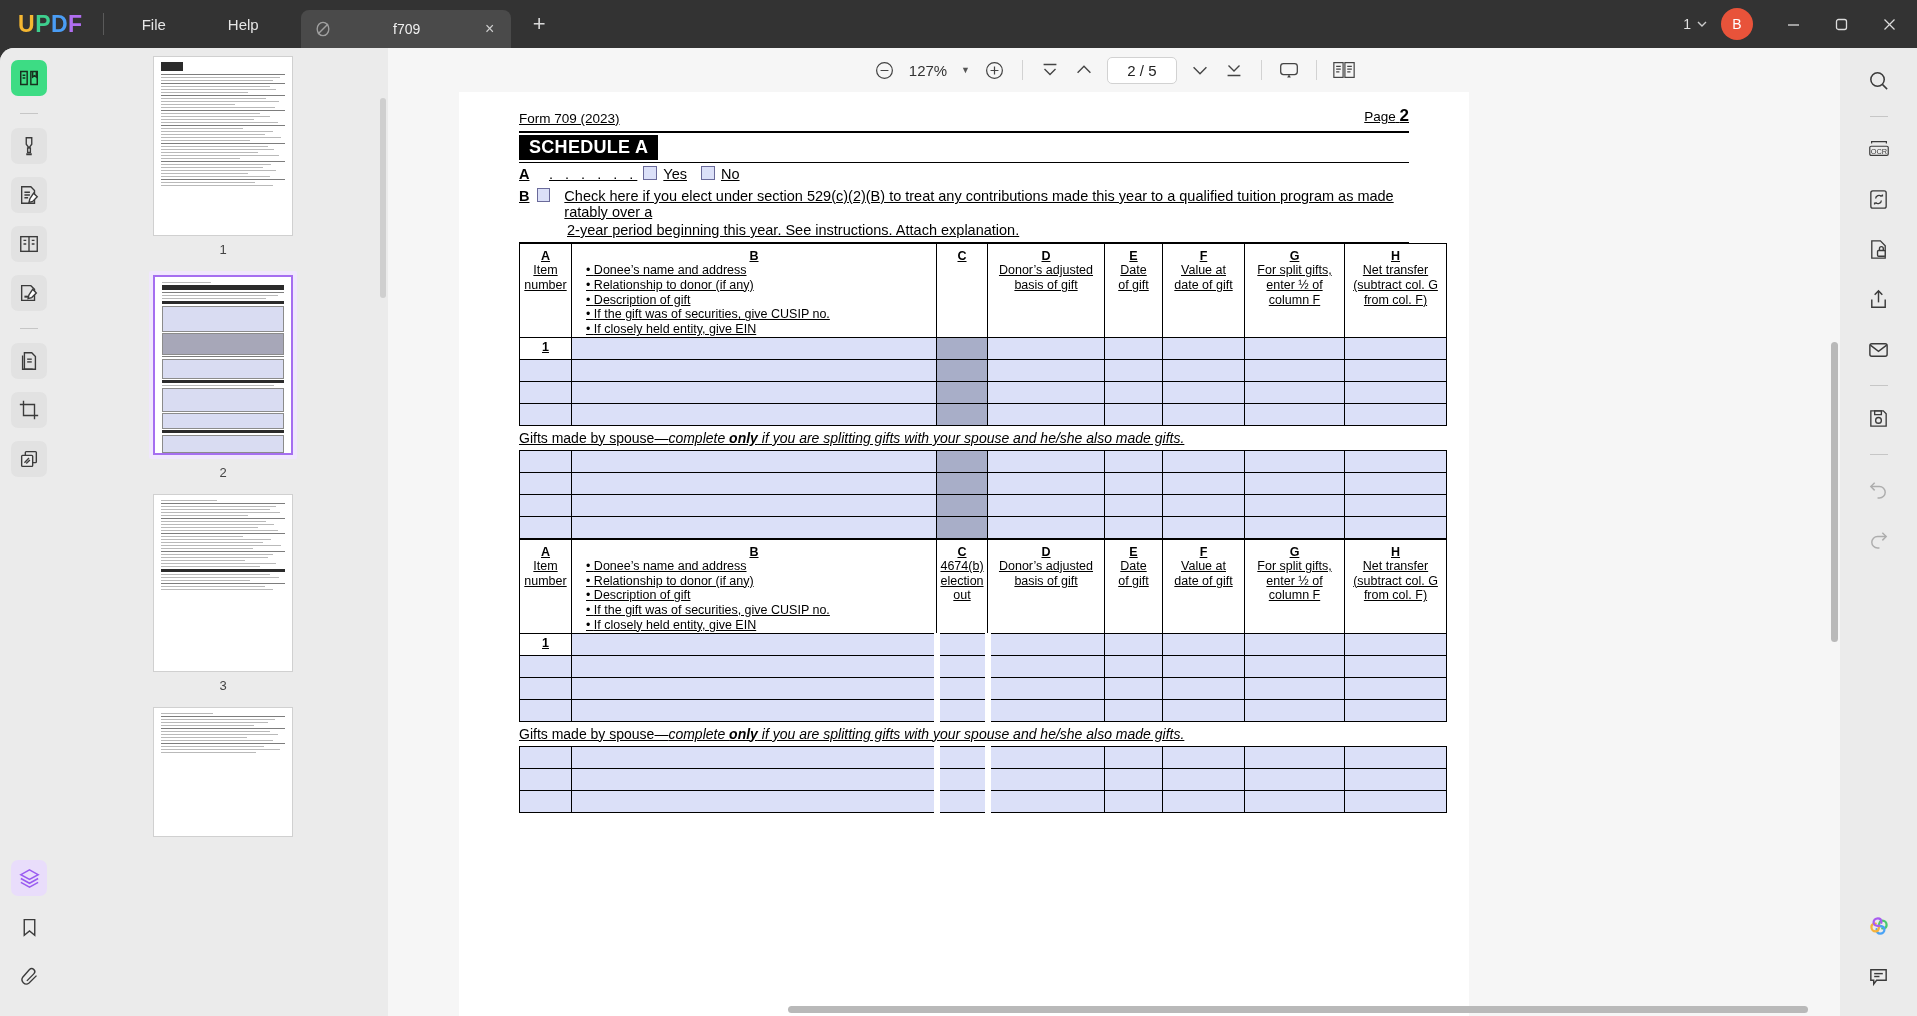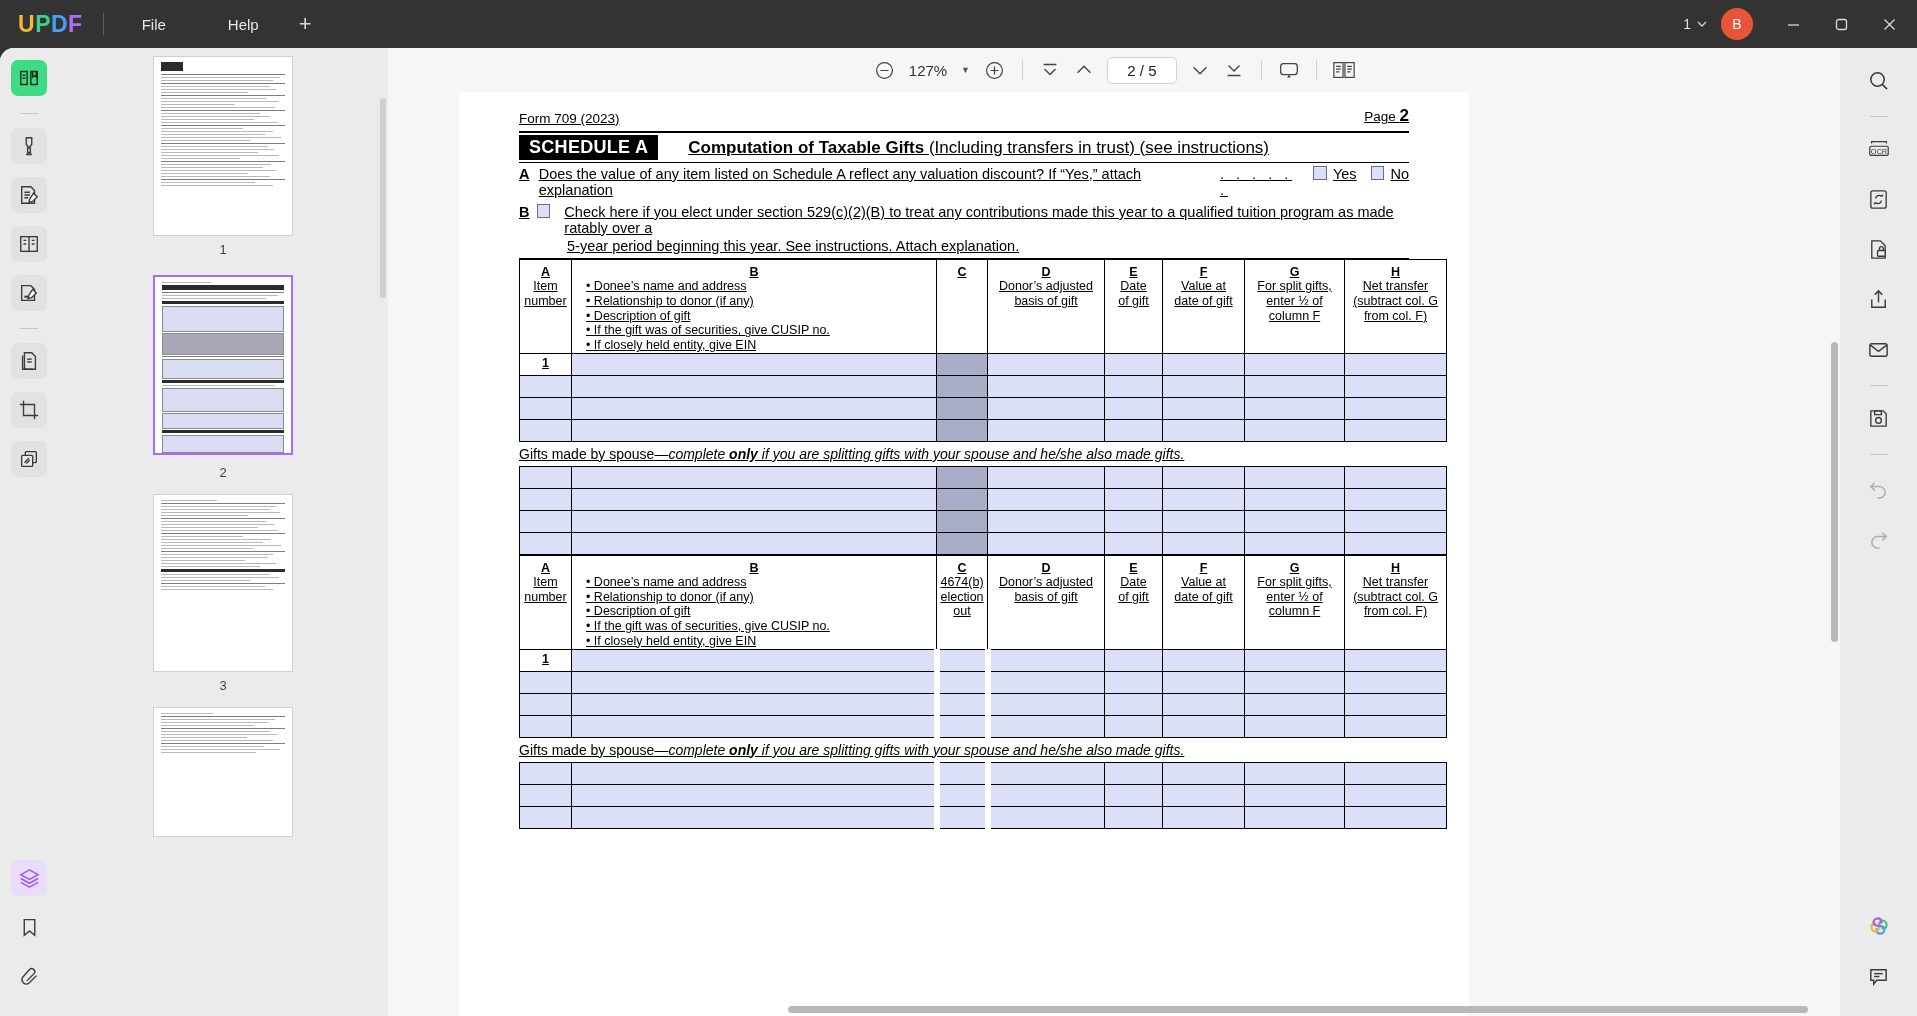"f709" div.tab { html: none -> <div> <span> <svg> <ellipse></ellipse> <line></line> </svg> </span> <span>f709</span> <span>×</span> </div> }
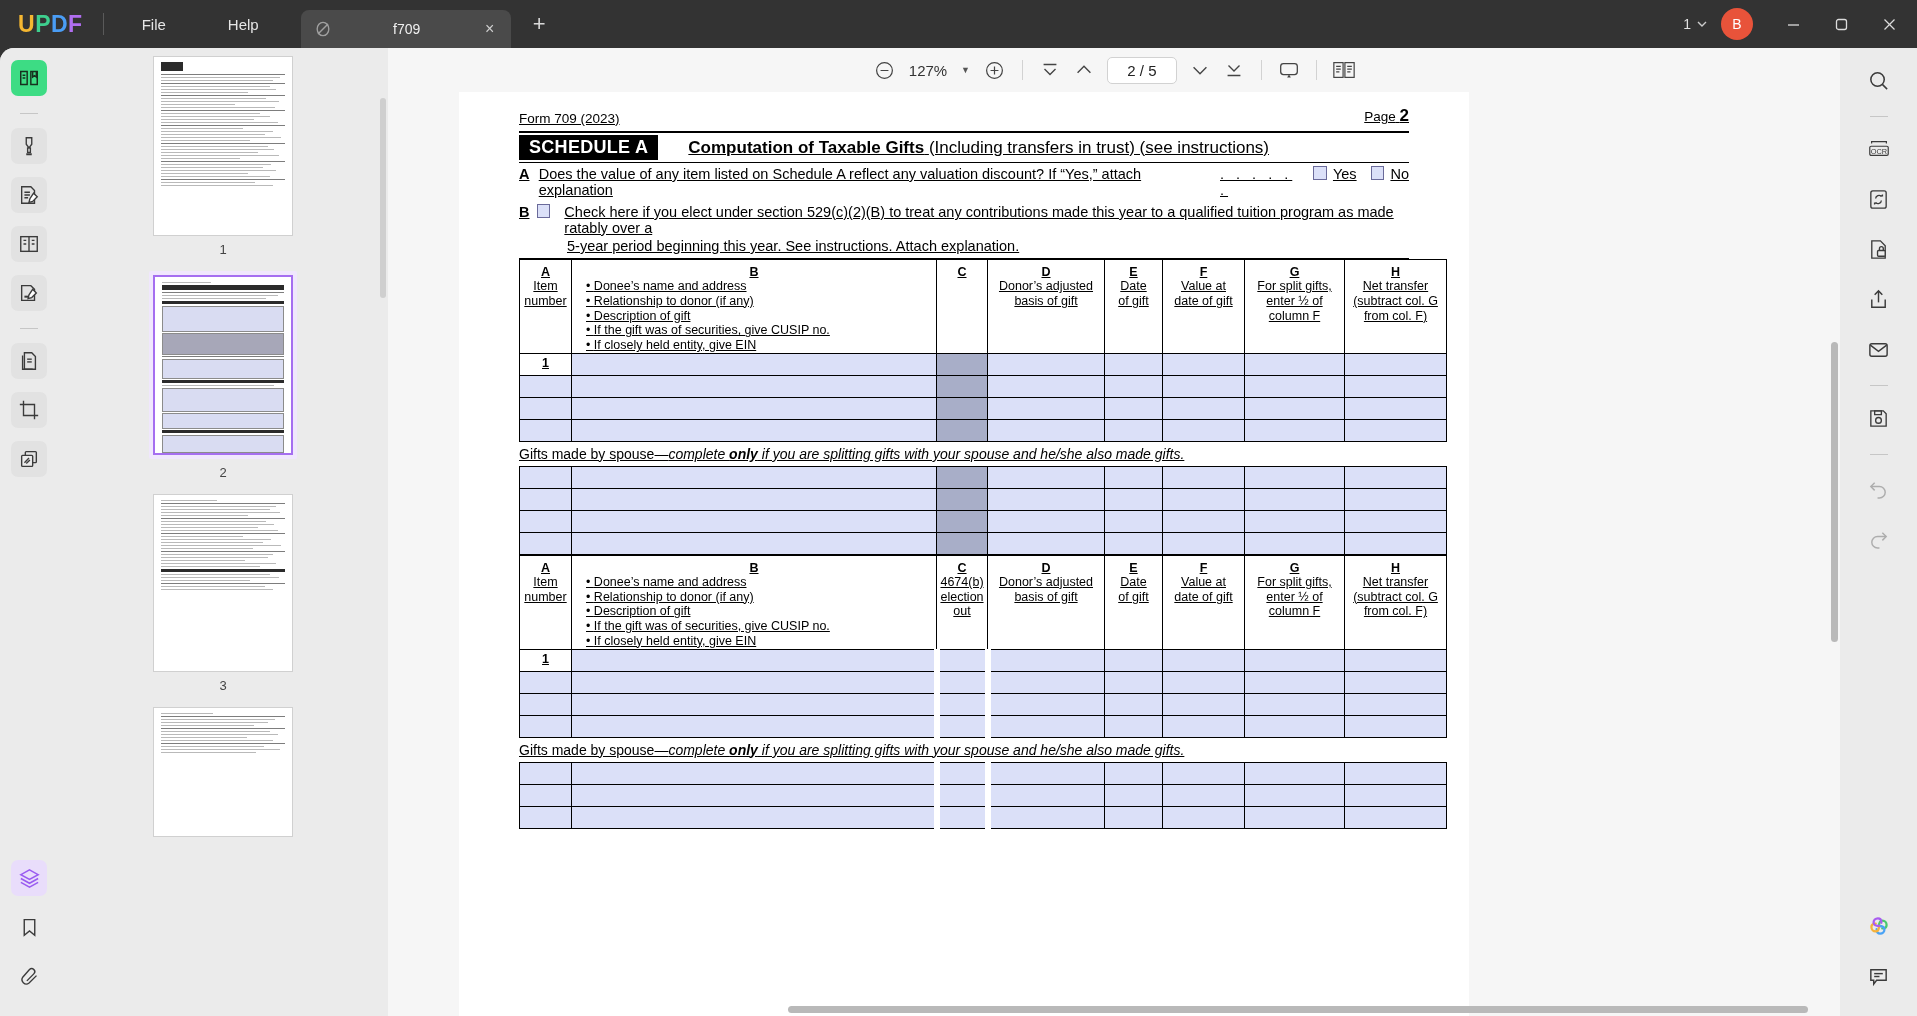"Computation of Taxable Gifts (Including" div.sched-title { html: <div> <b>Computation of Taxable Gifts</b> <span>(Including transfers in trust) (see instructions)</span> </div> -> none }
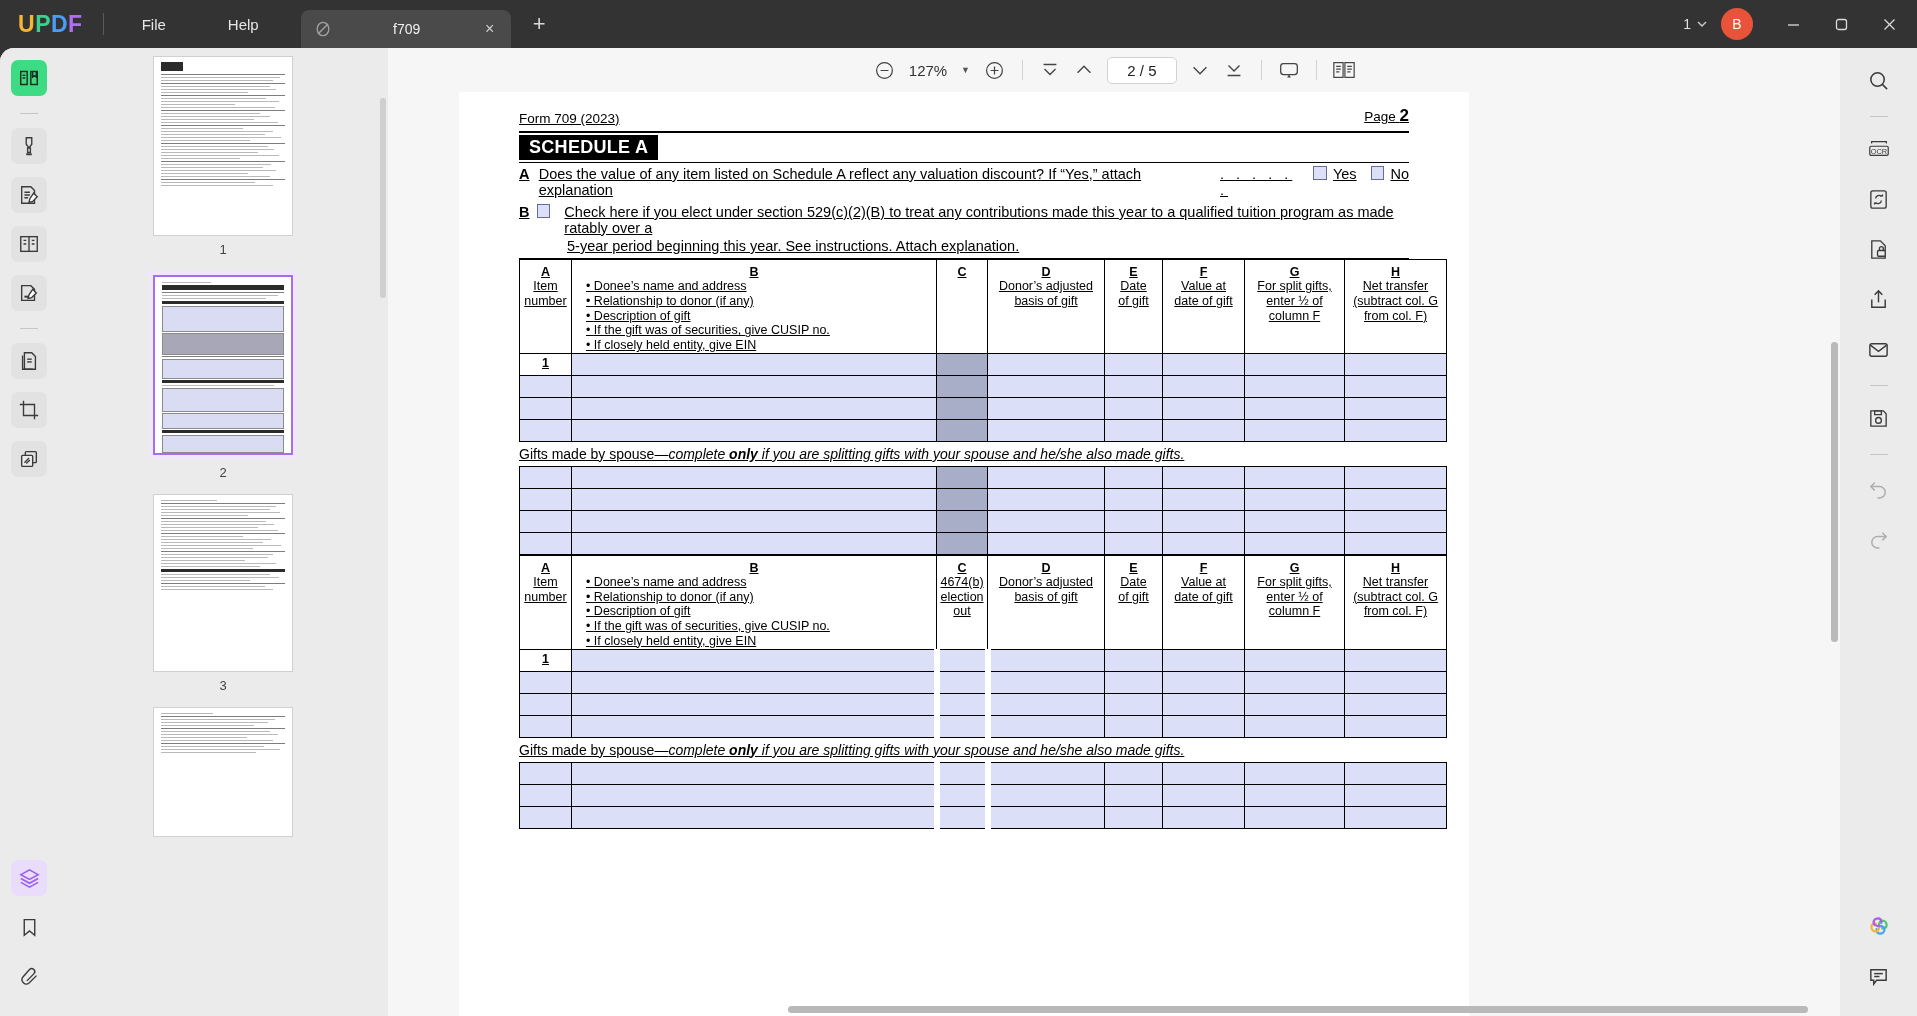"Does the value of any" span { html: <span>Does the value of any item listed on Schedule A reflect any valuation discount? If “Yes,” attach explanation</span> -> none }
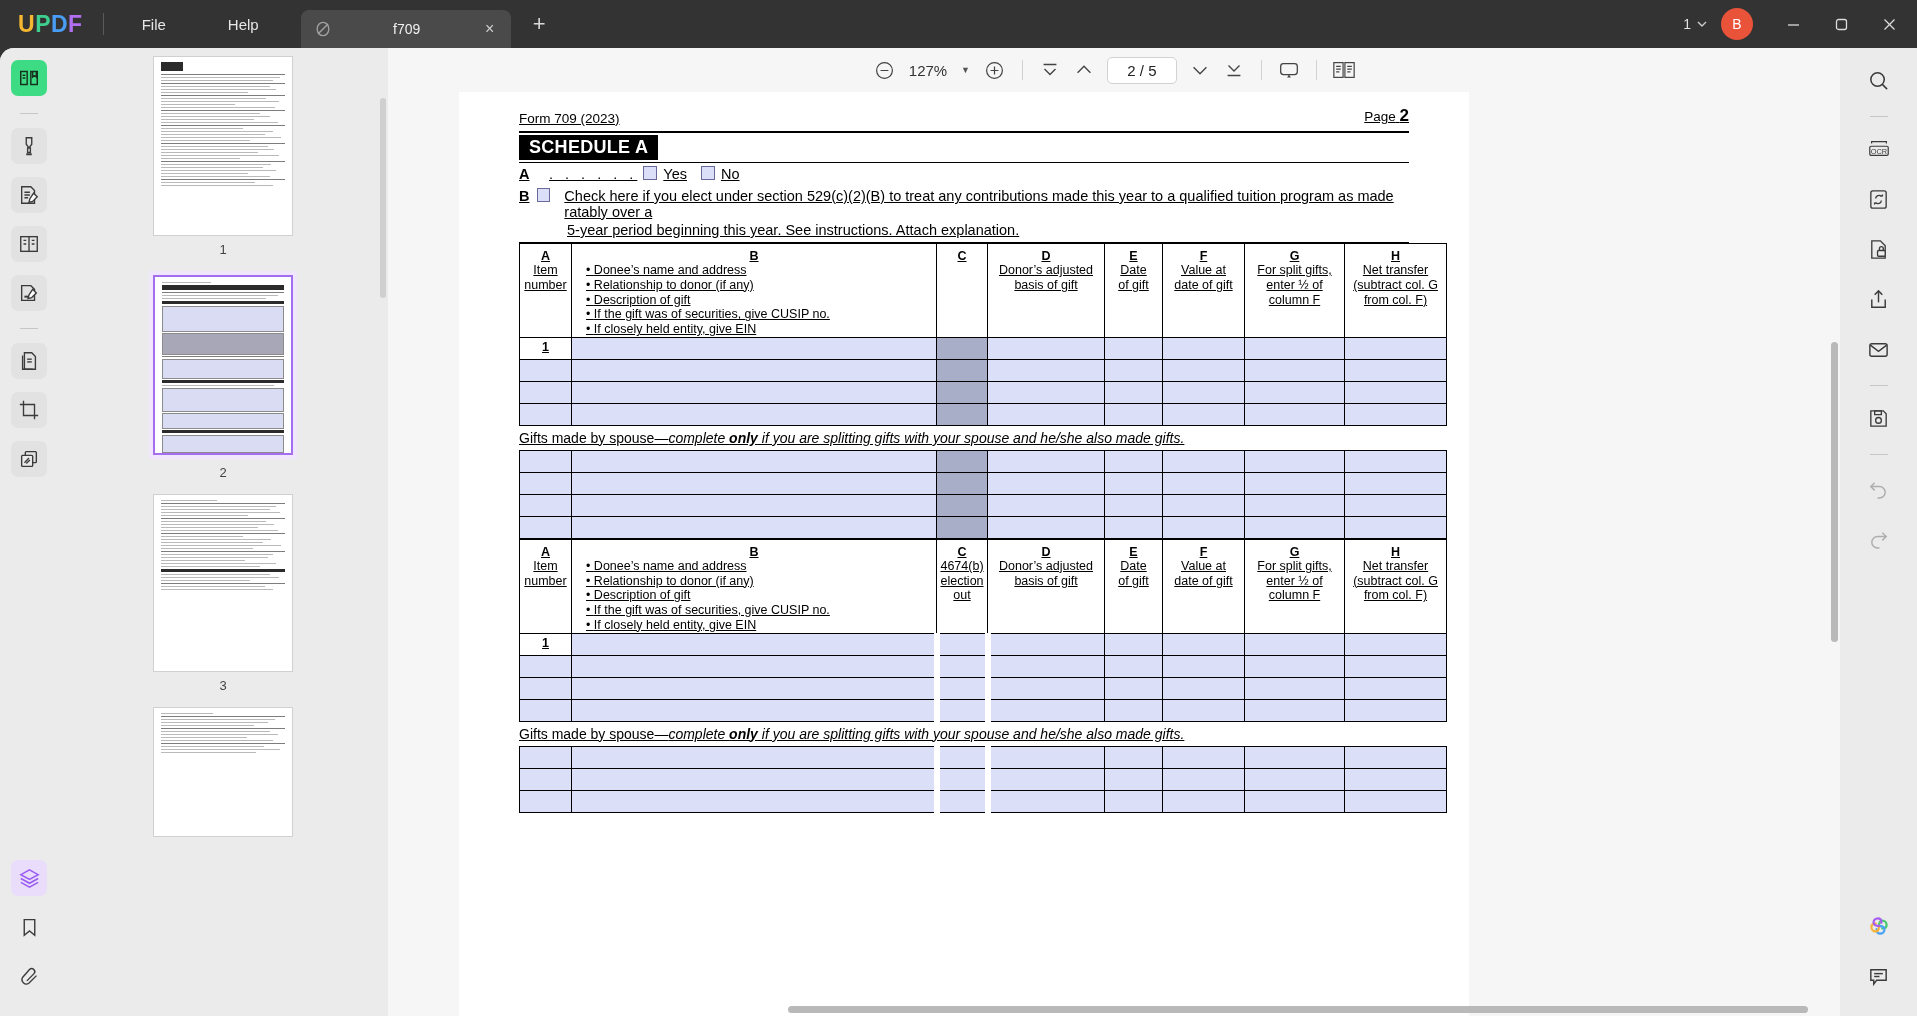"5-year period beginning this year." span { text: 5-year -> 2-year }
